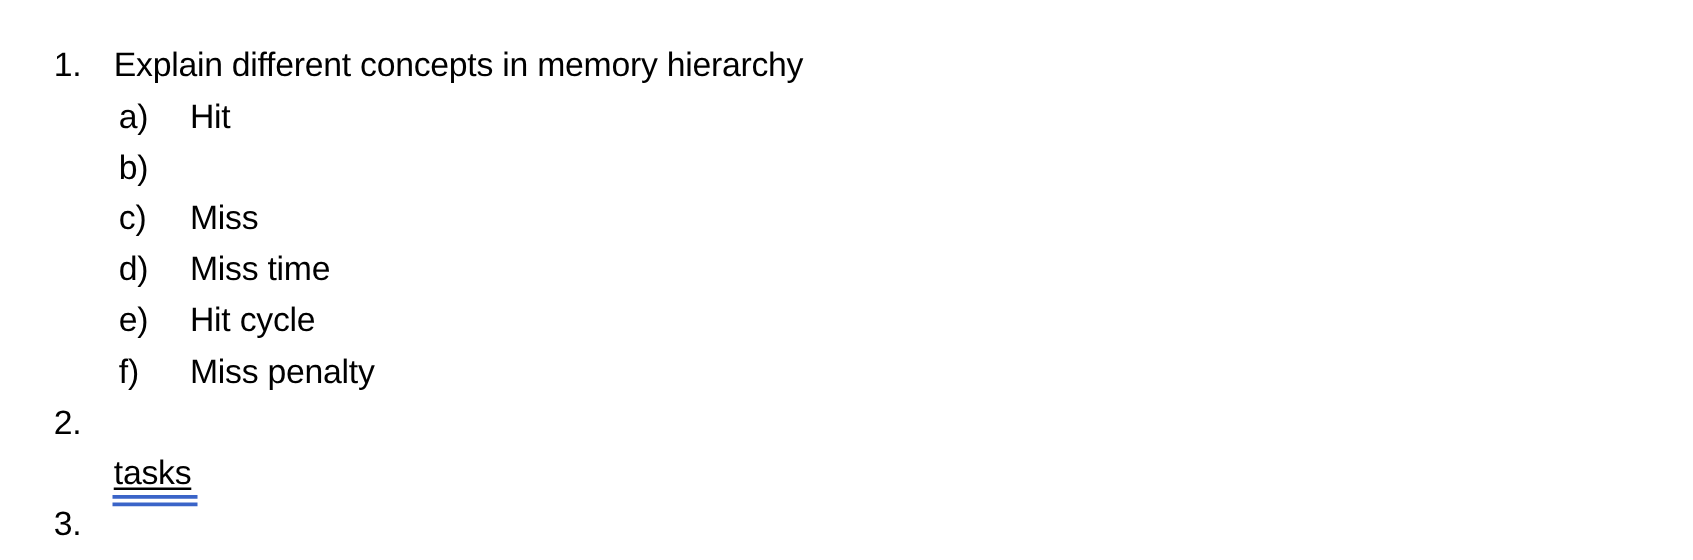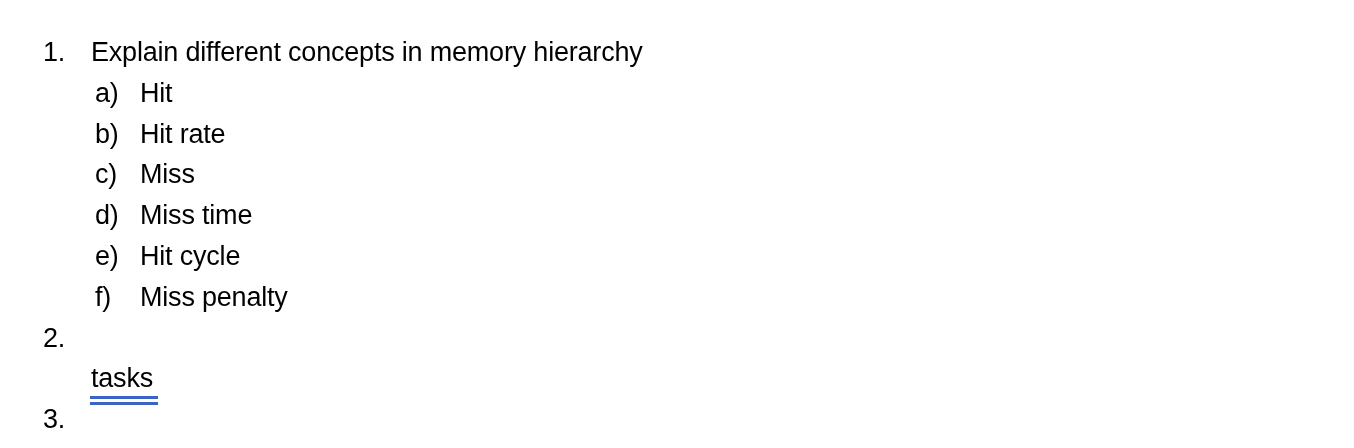"Hit" .sub-txt { left: 140px -> 152px }
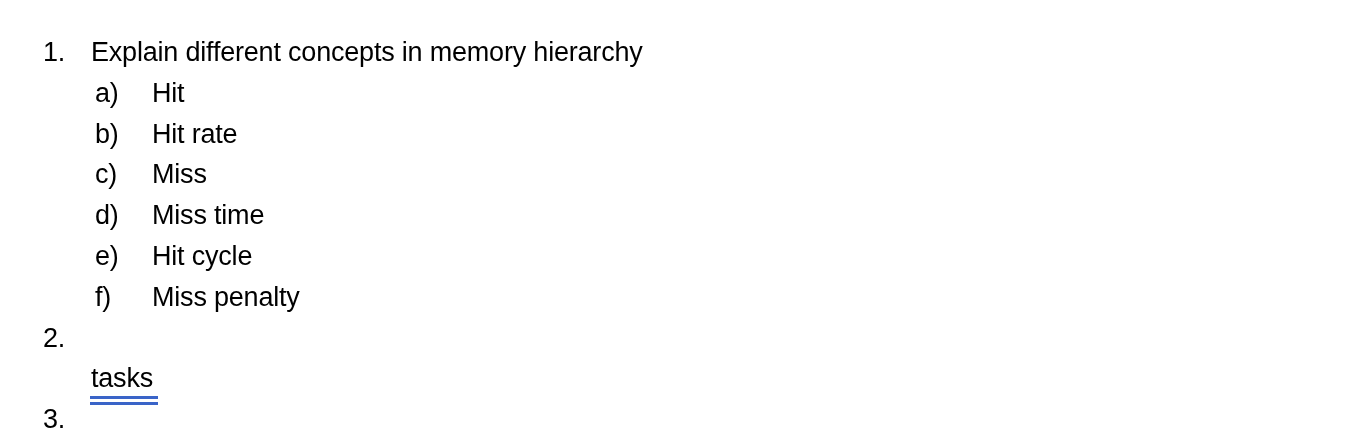"Hit rate" span.sub-txt { html: <span>Hit rate</span> -> none }
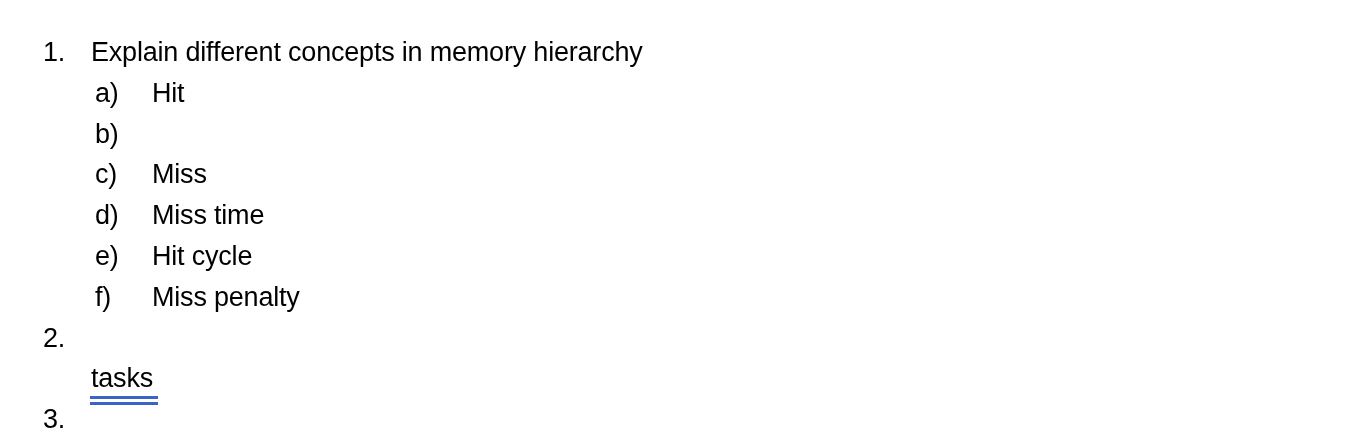"tasks" .grammar-word { text-decoration: none -> underline }
